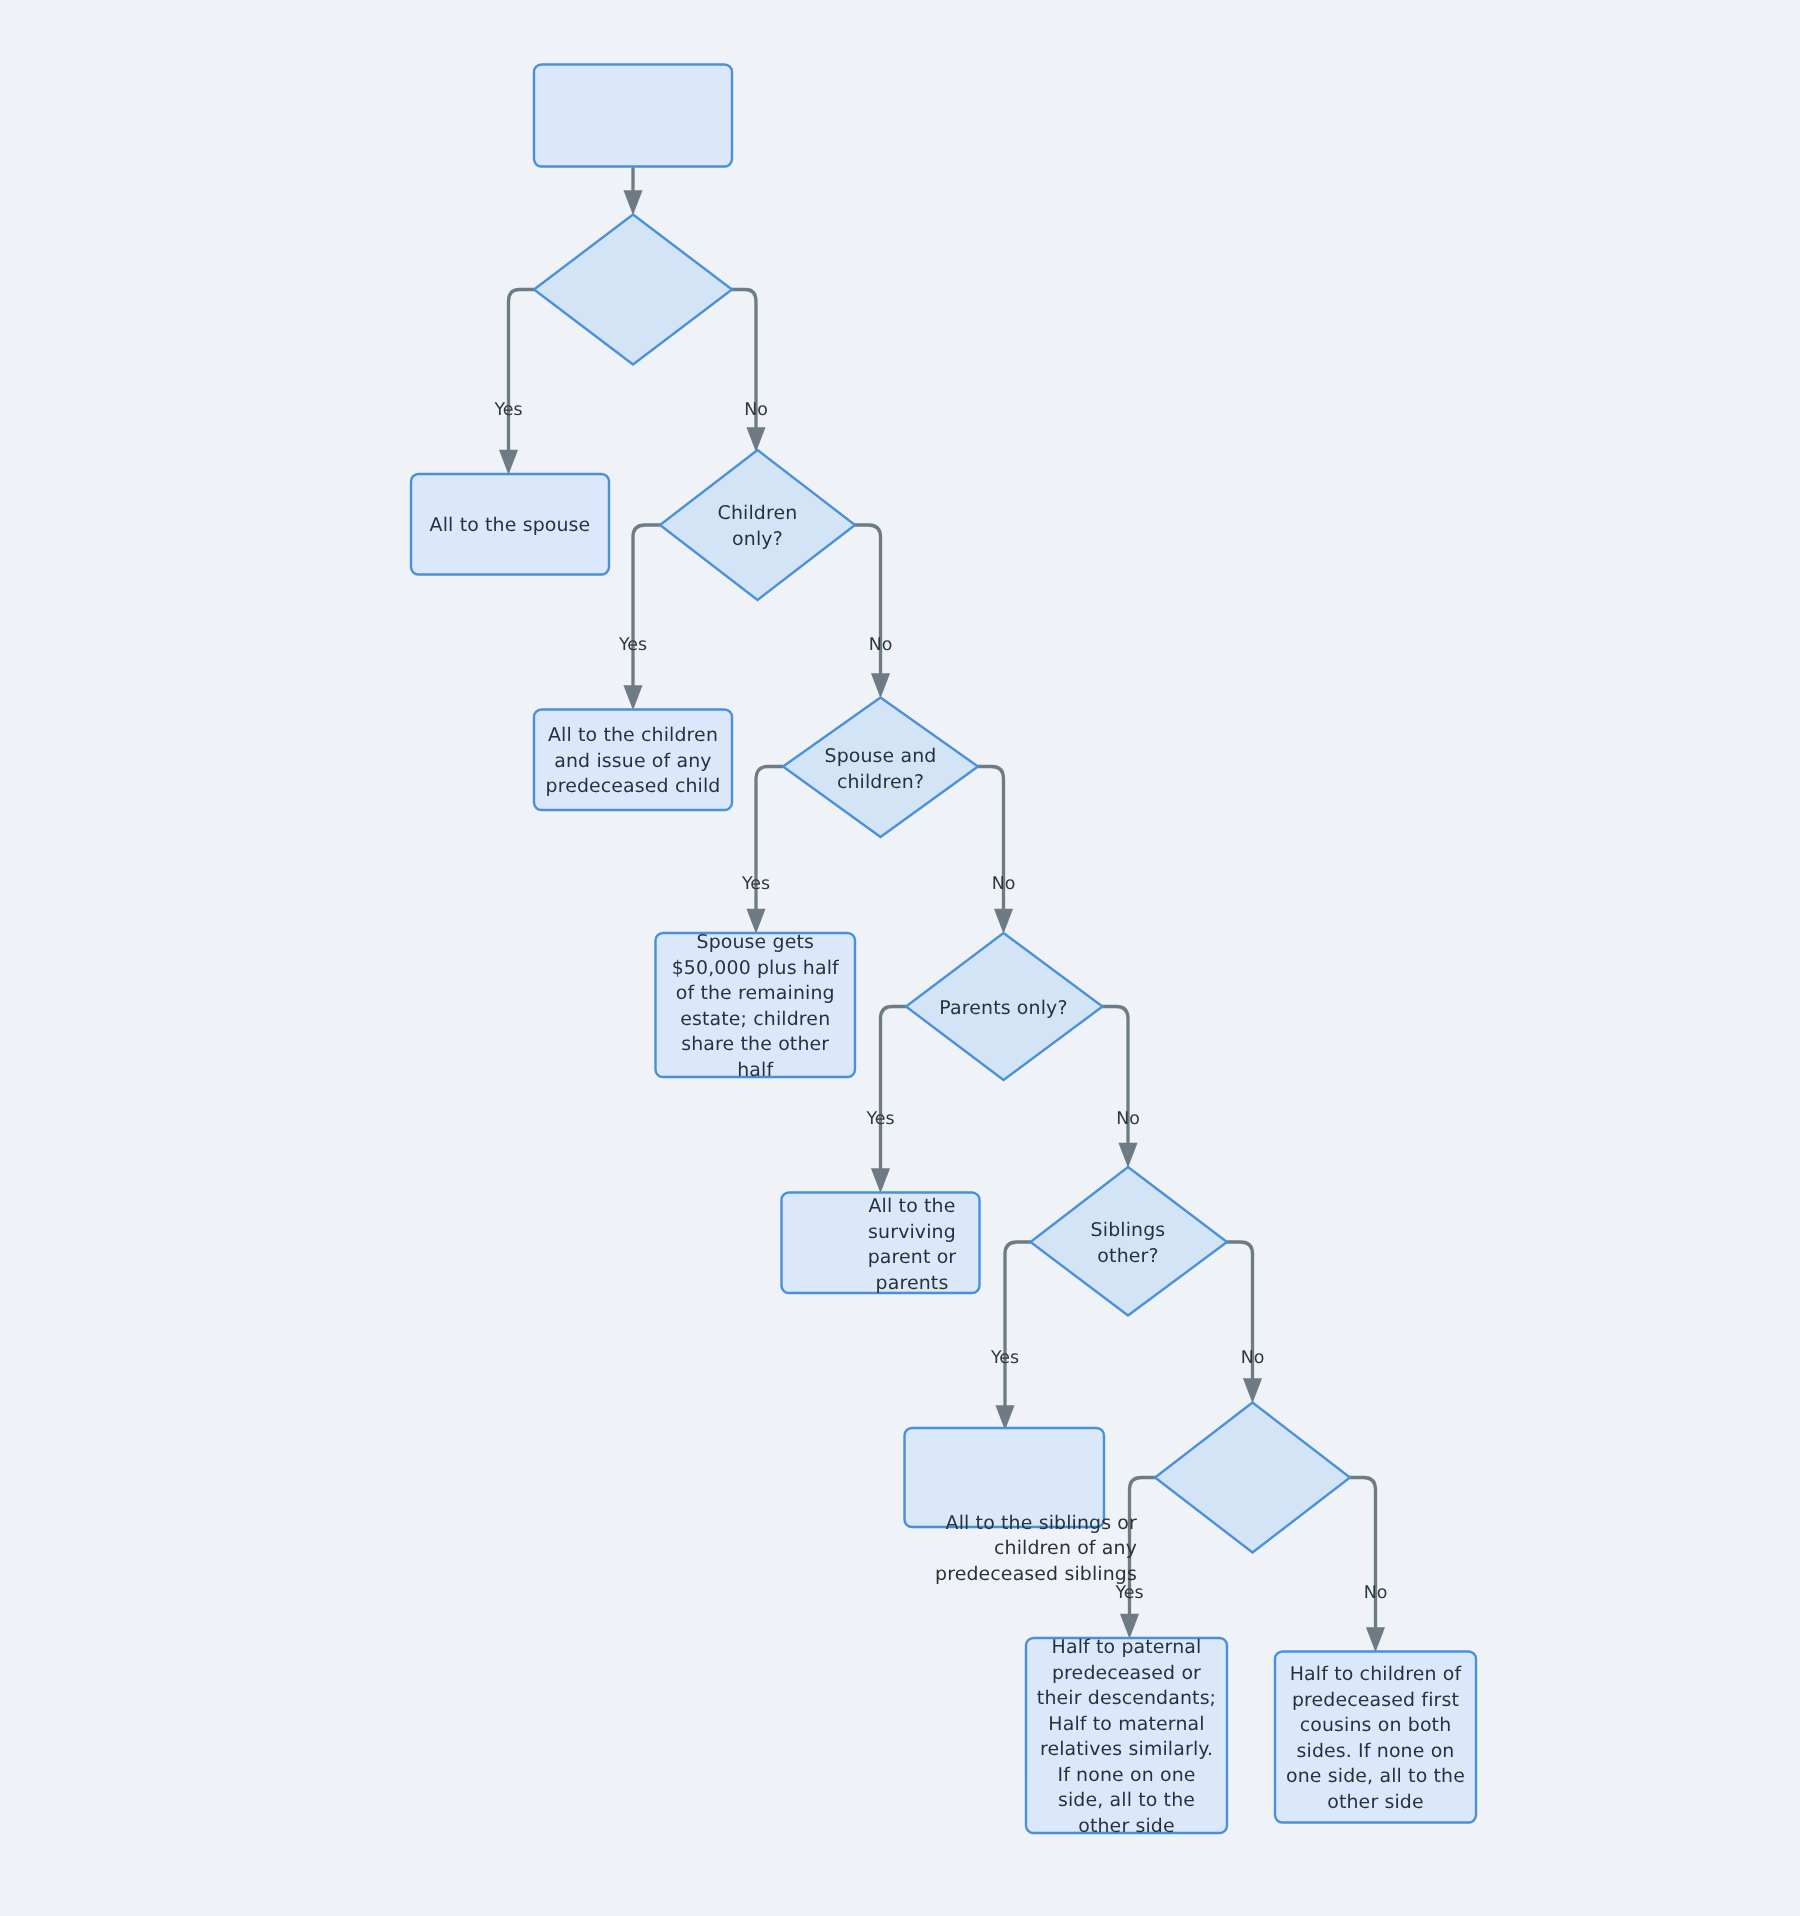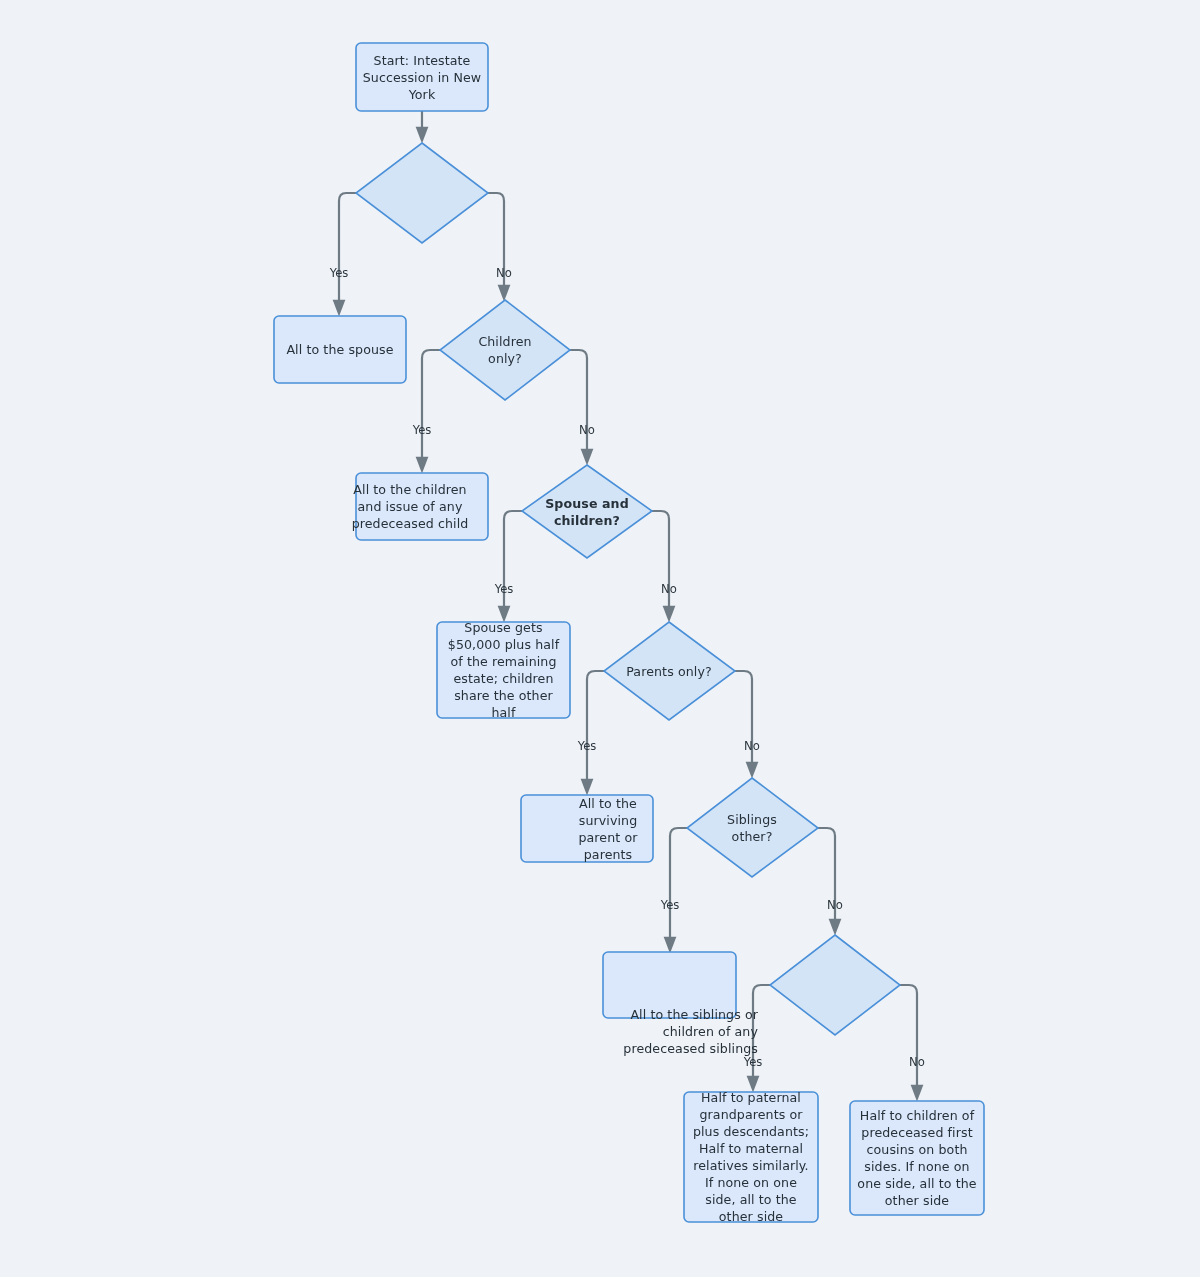"Start: Intestate Succession in New" div.node-label { html: <div>Start: Intestate Succession in New York</div> -> none }
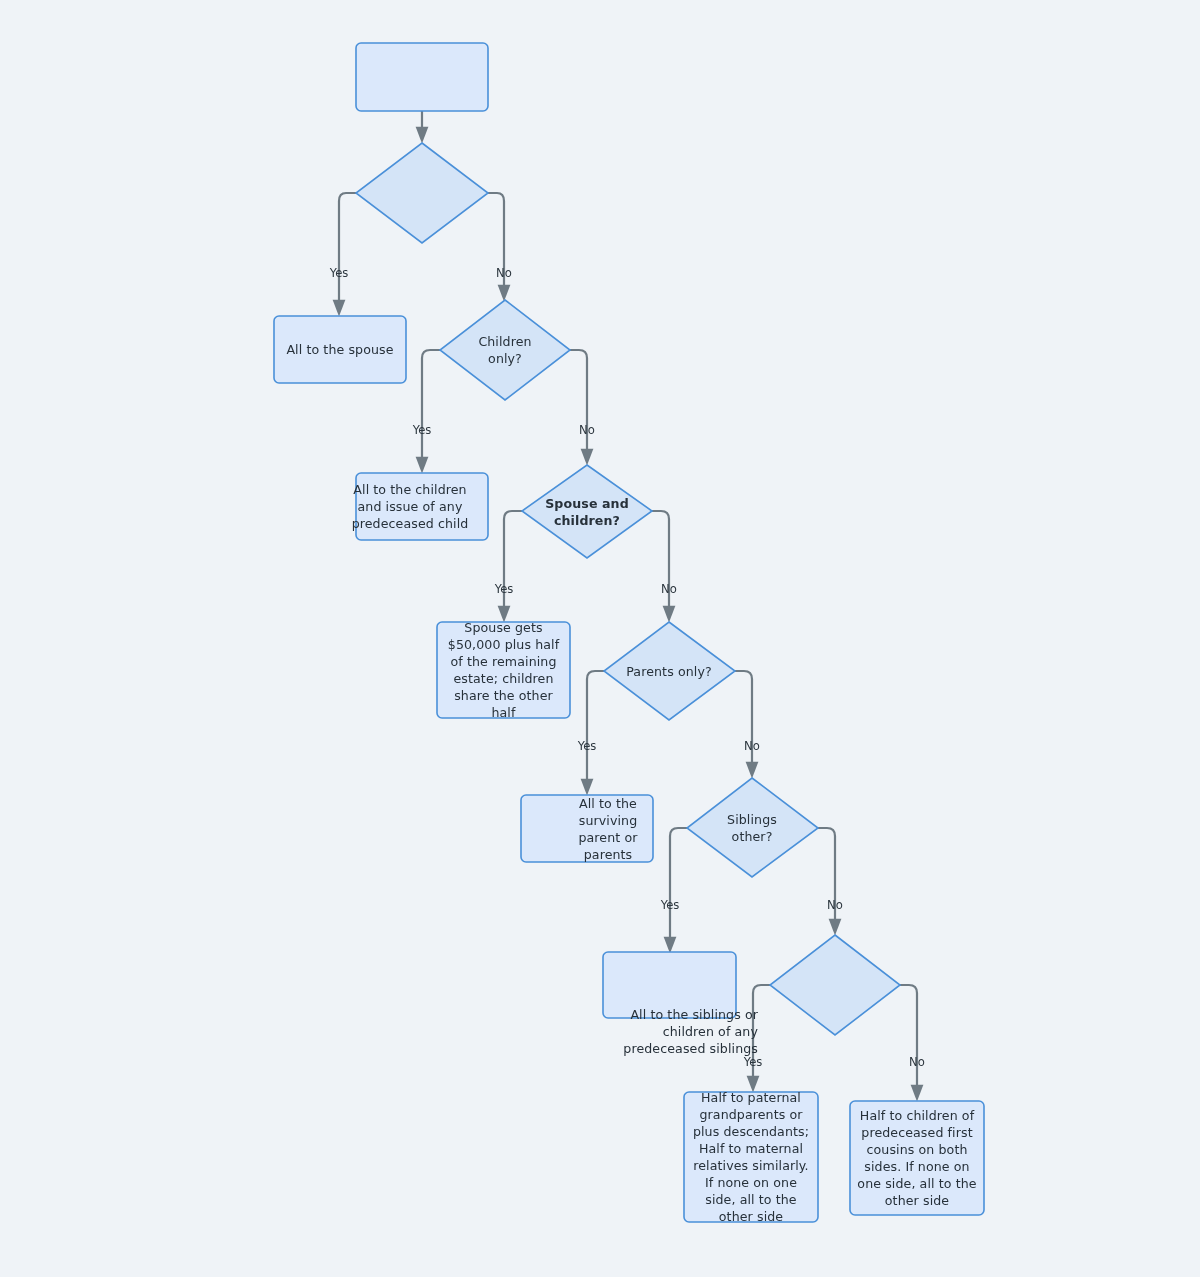"All to the children and" div.node-label { left: 344px -> 356px }
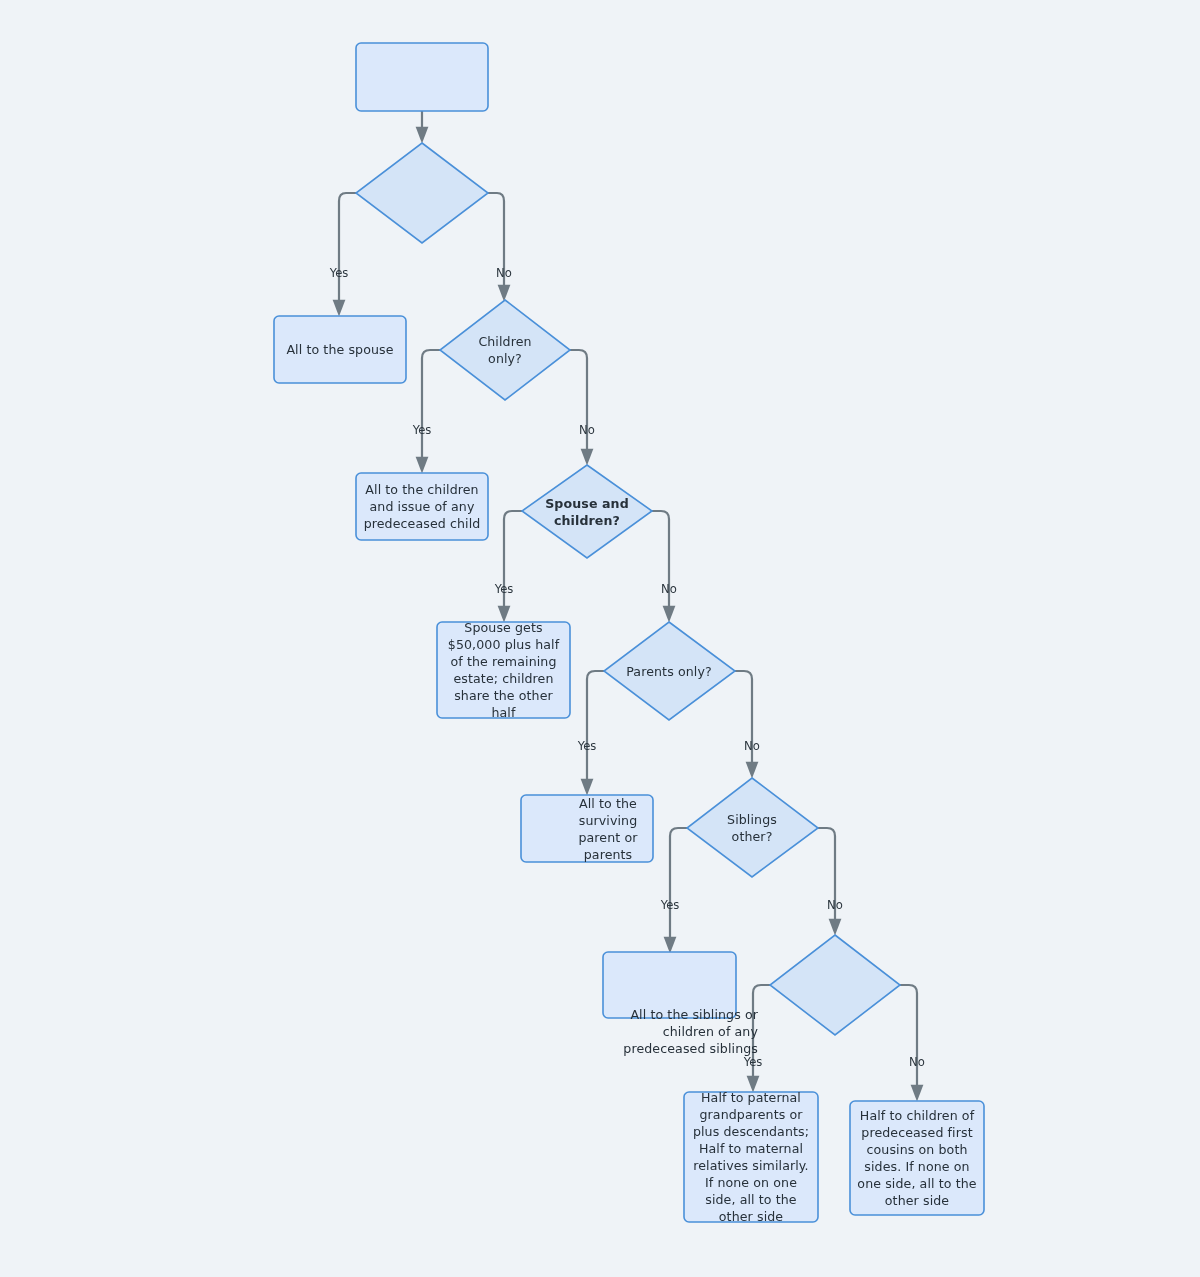"Spouse and children?" div.node-label { font-weight: bold -> none }
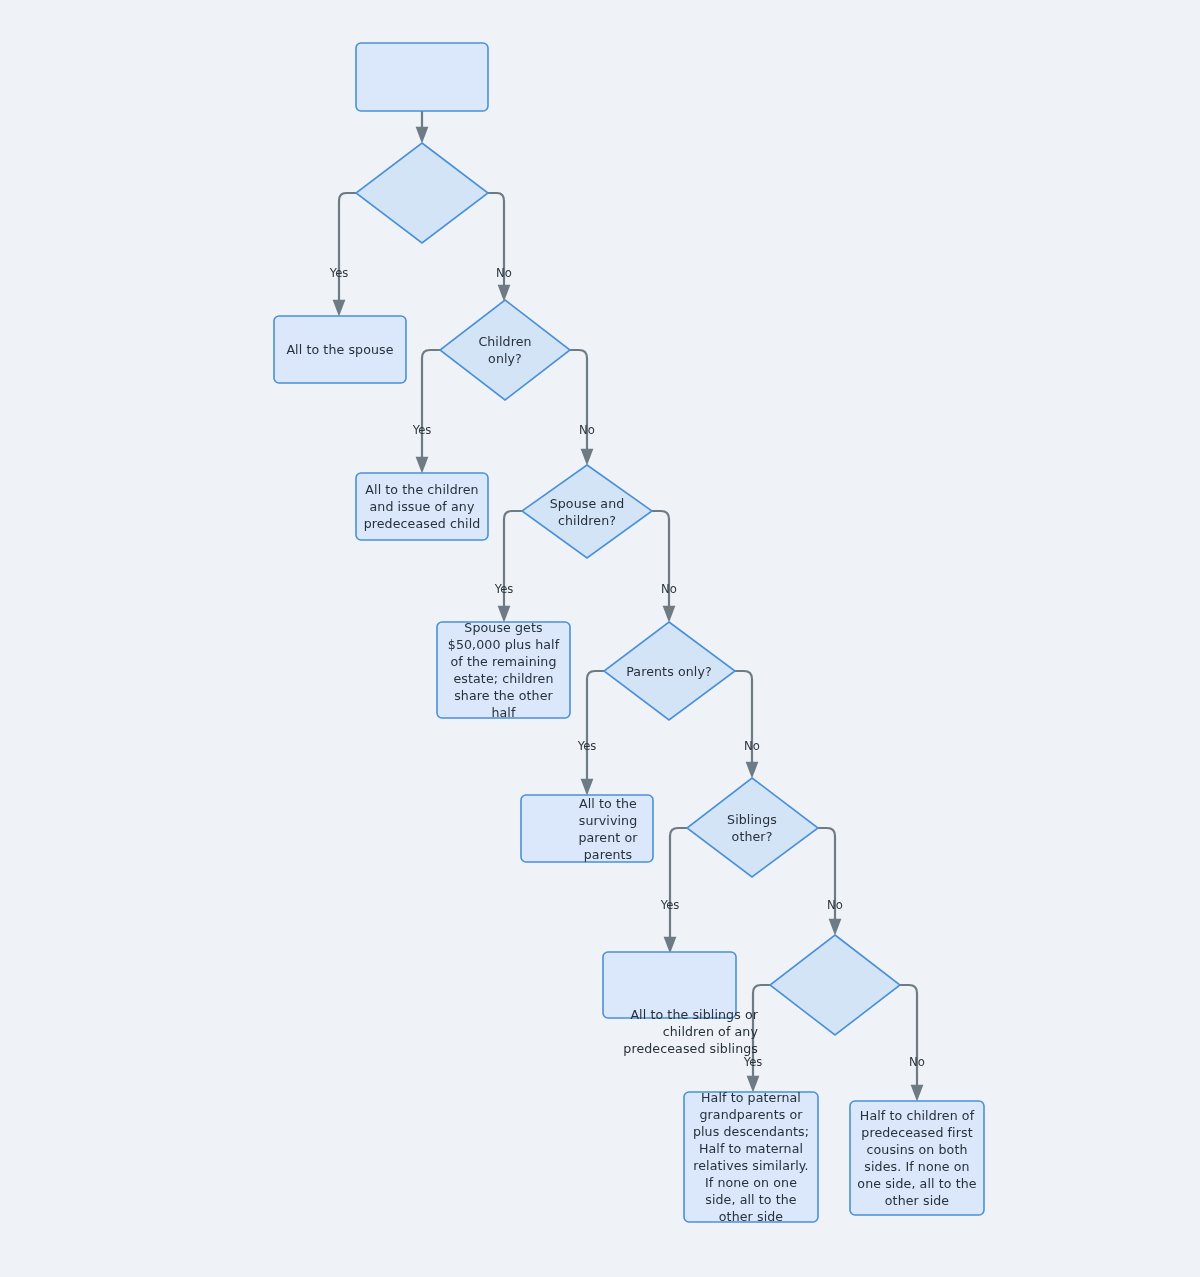"Half to paternal grandparents or" div.node-label { text: grandparents or plus -> predeceased or their }
